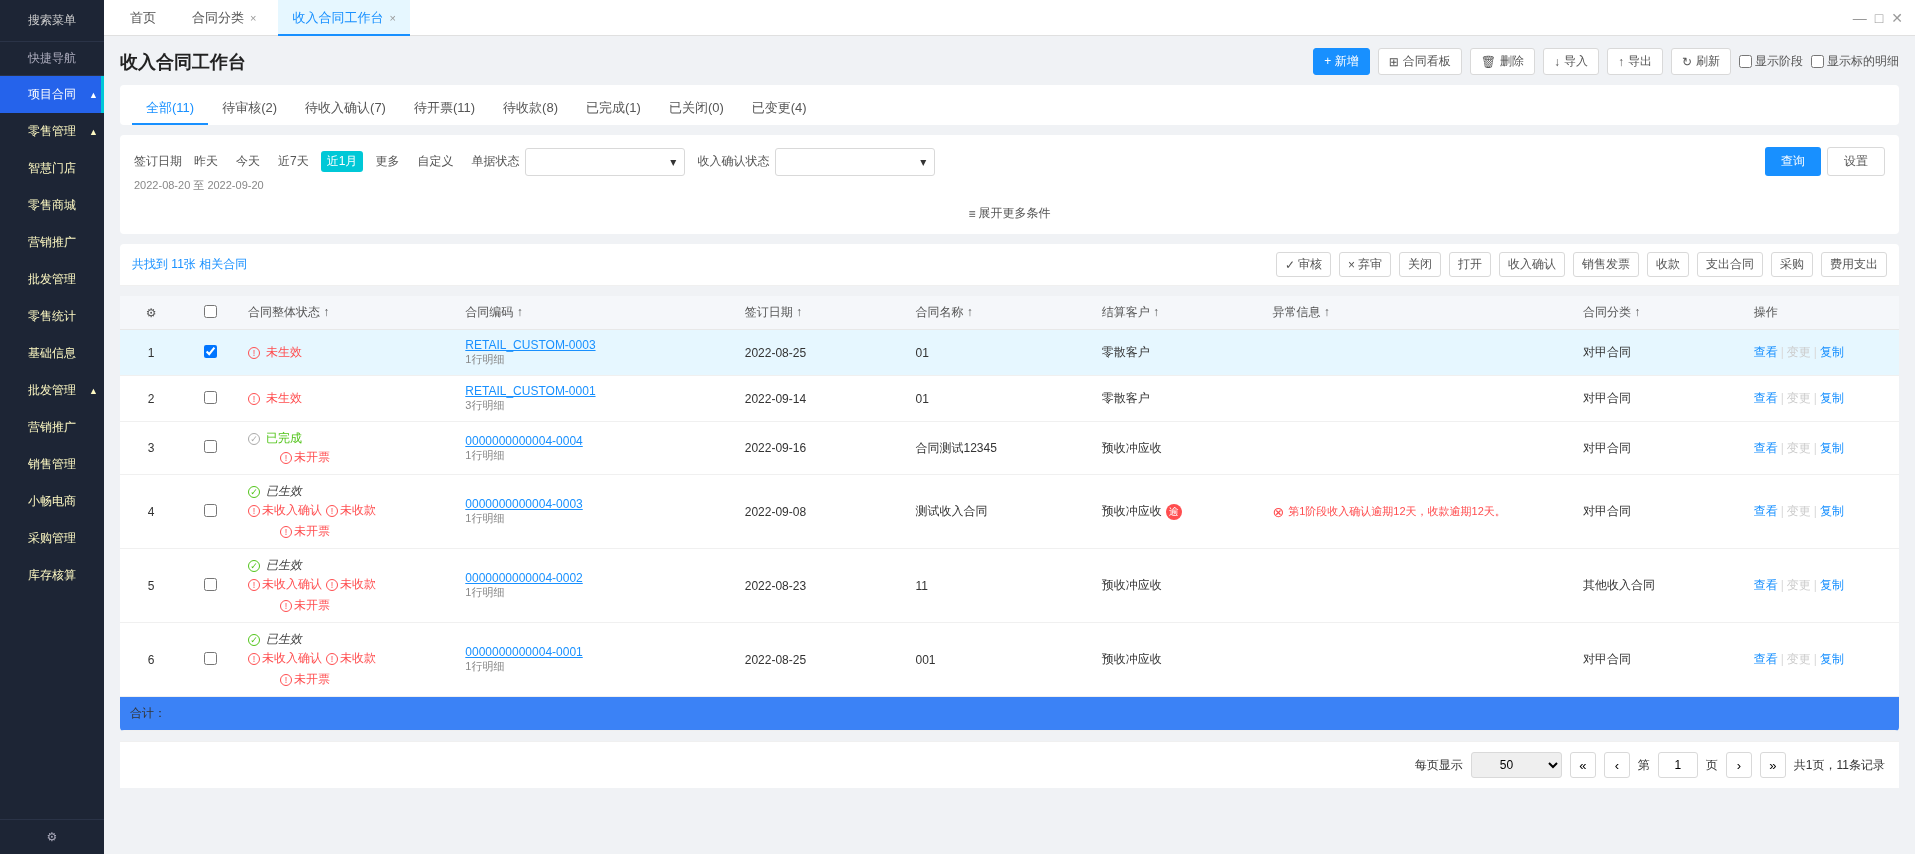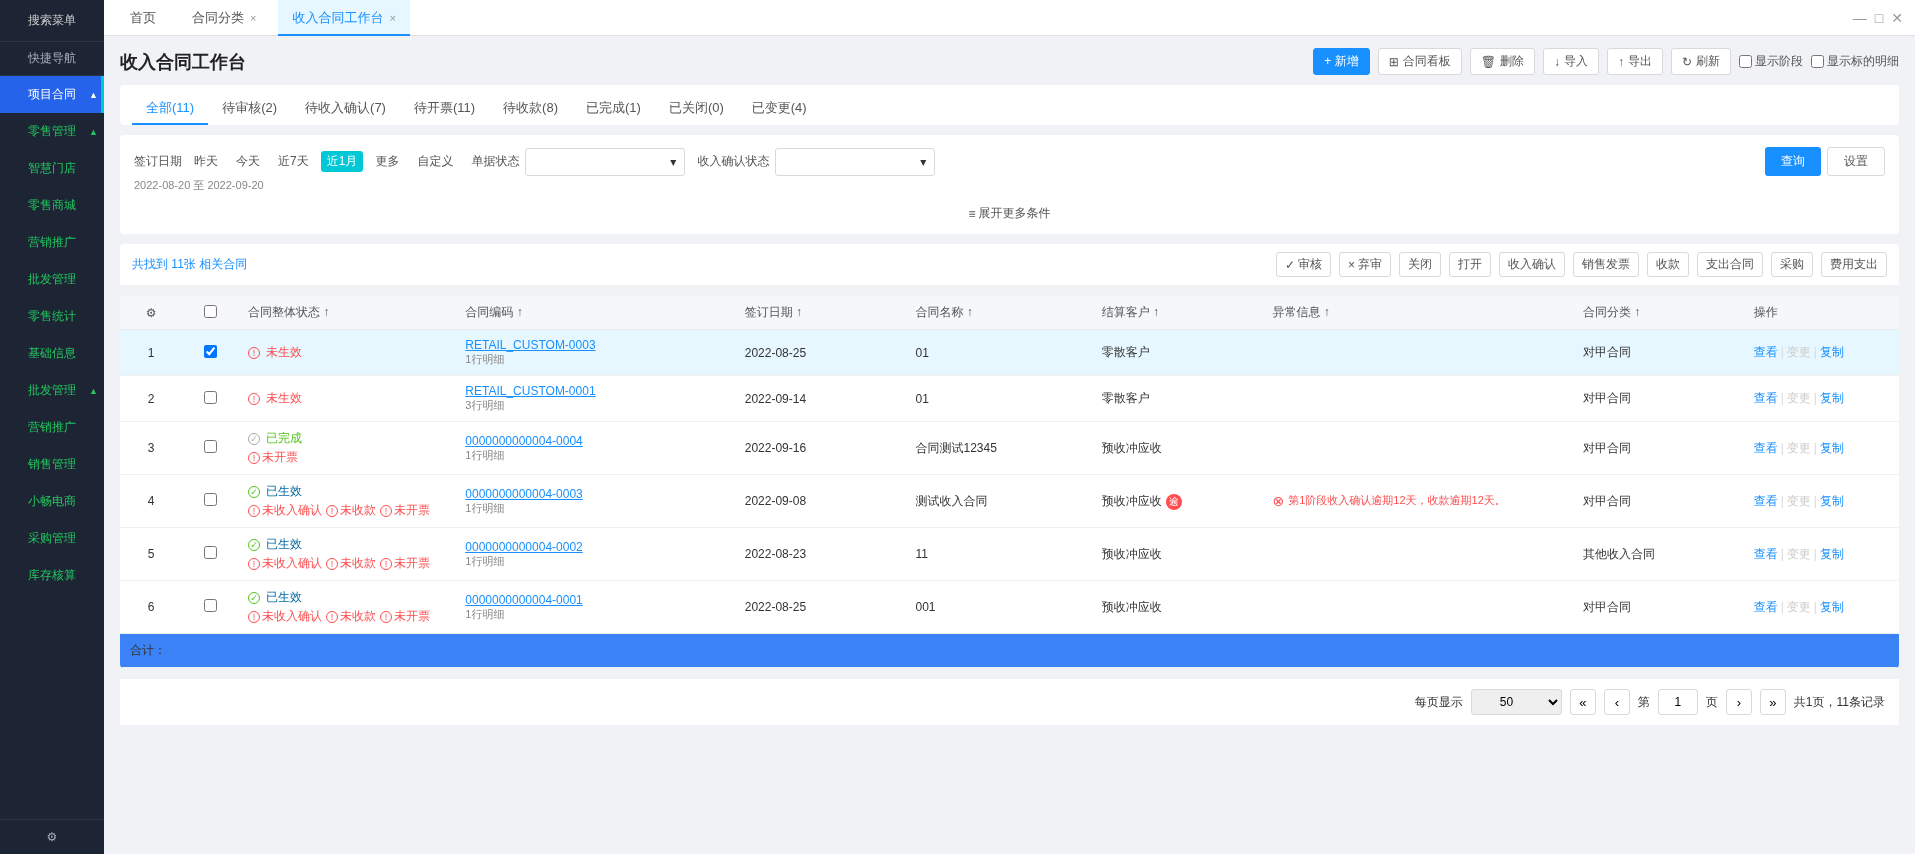"零售管理" .sidebar-item { color: #22c55e -> #fef9c3 }
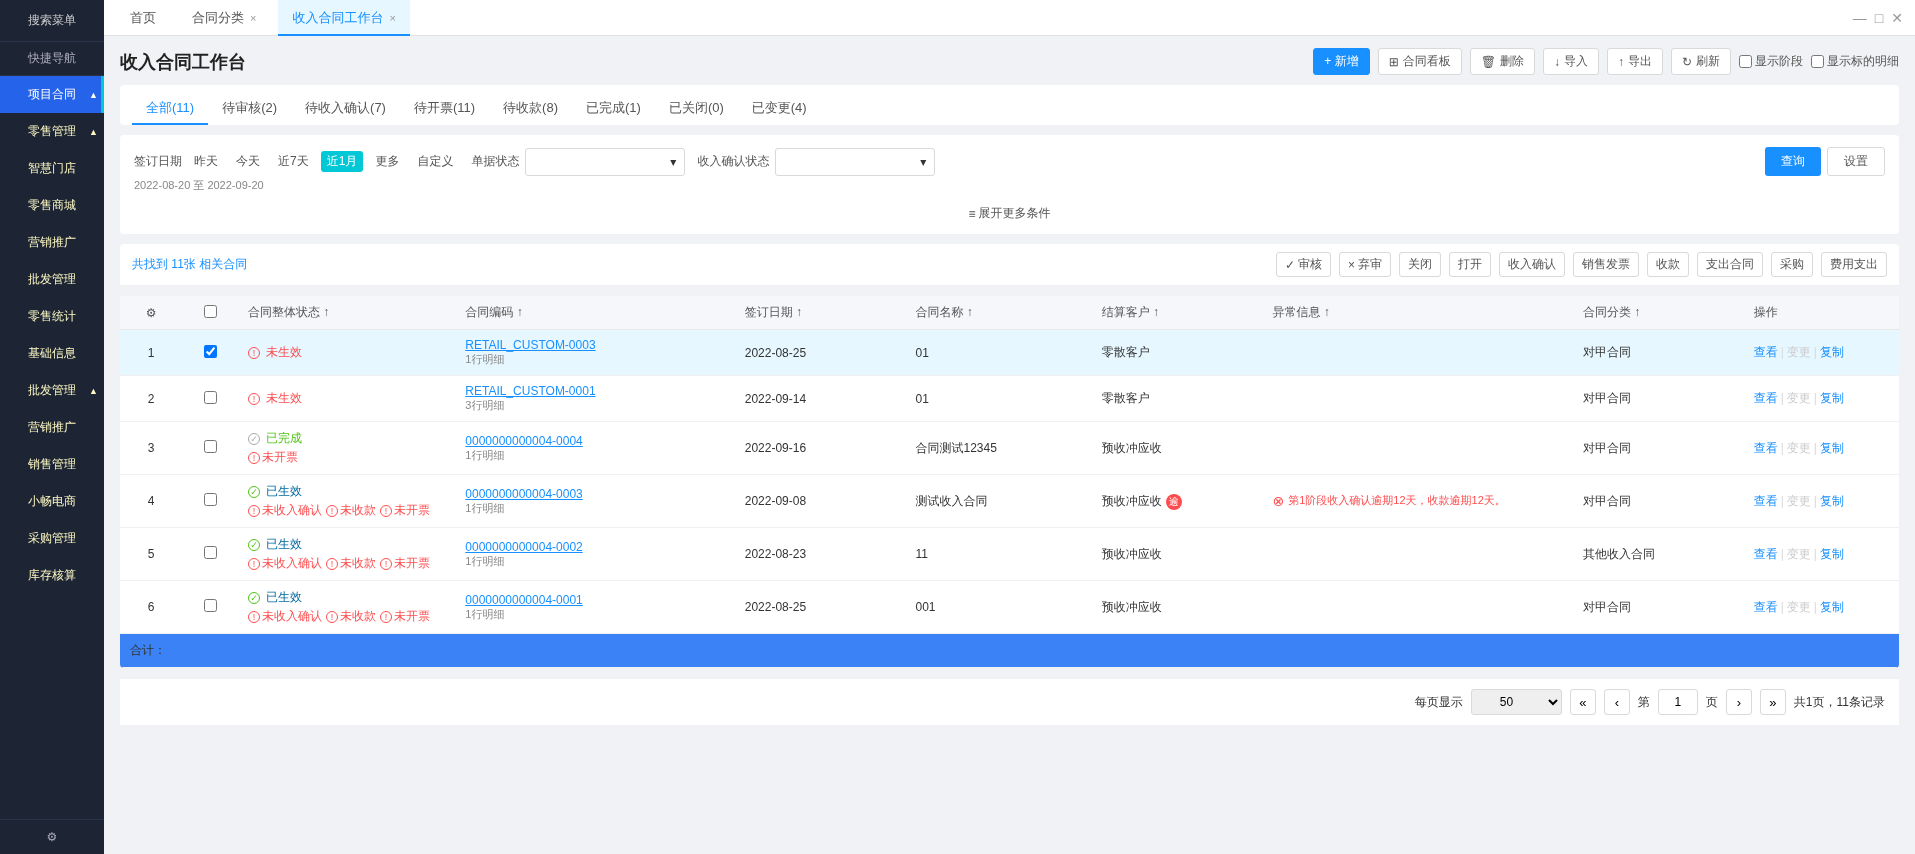"! 未开票" .status-noinvoice { margin-left: none -> 32px }
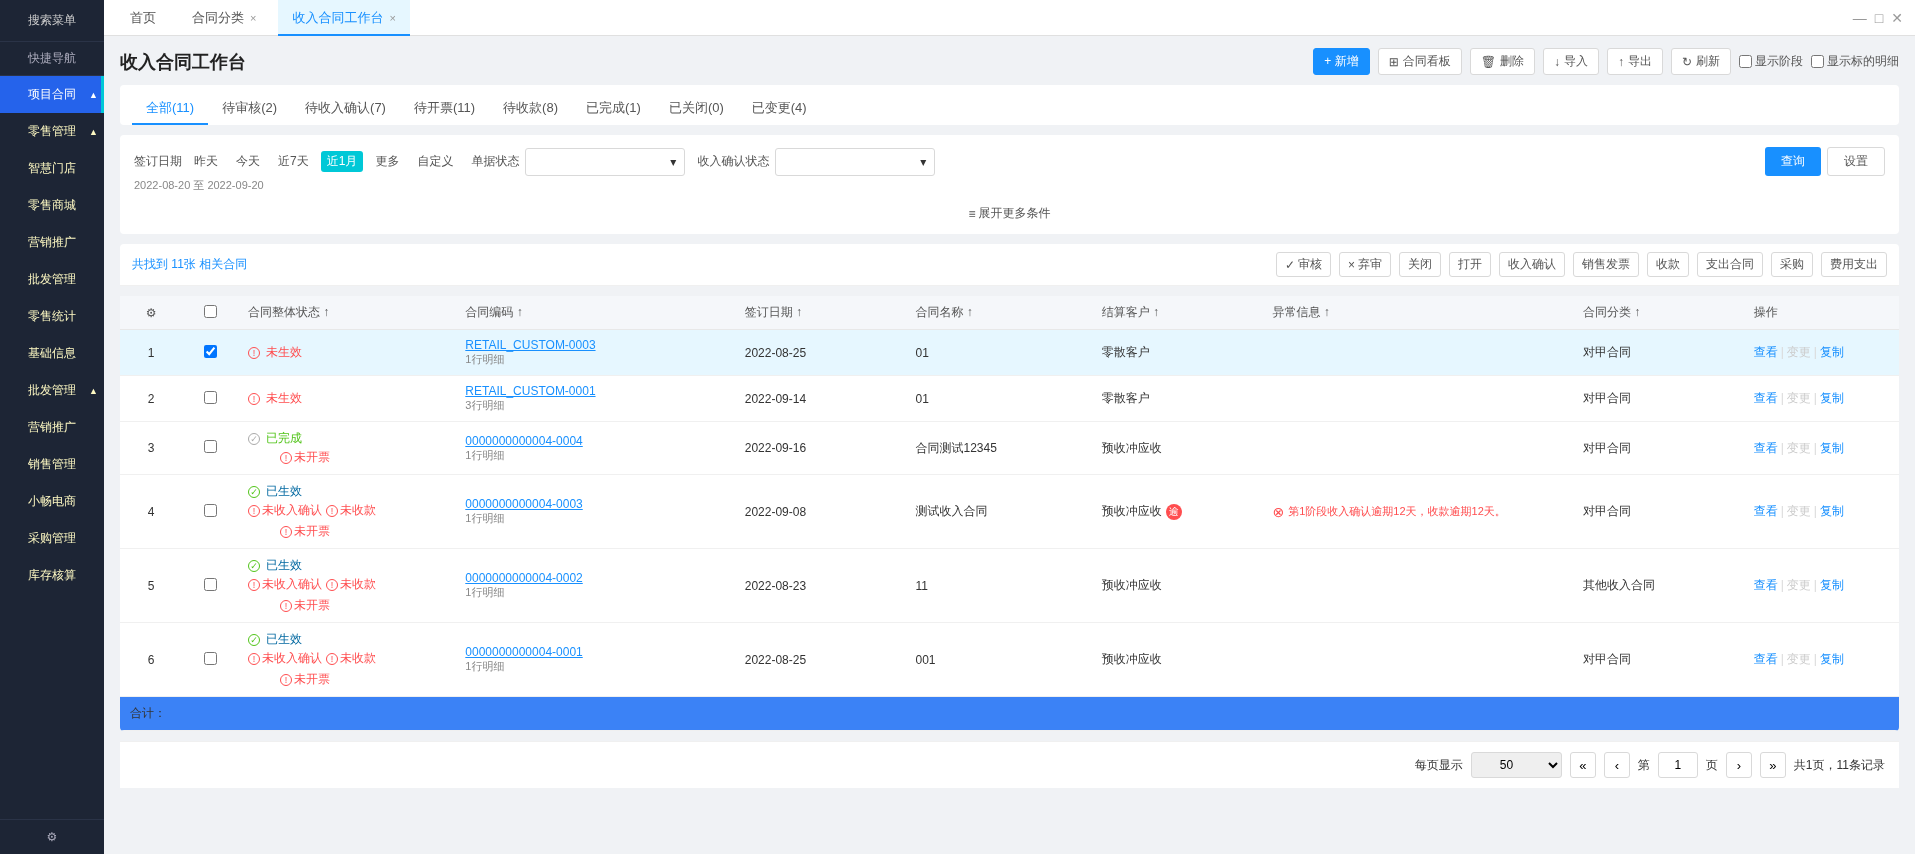"已生效" .status-active { color: #0369a1 -> #404040; font-style: none -> italic }
